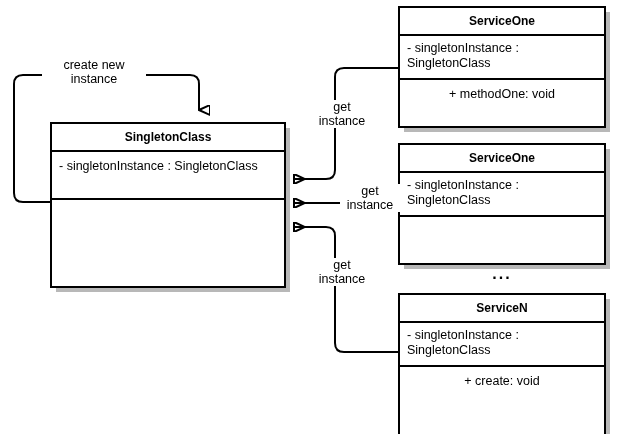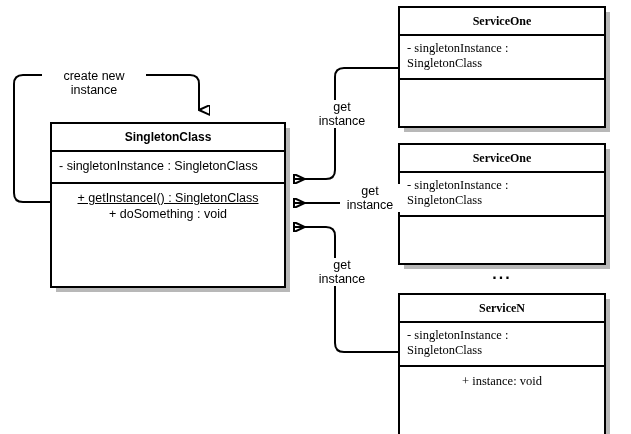"ServiceOne" .service-box { font-family: Liberation Serif, serif -> none }
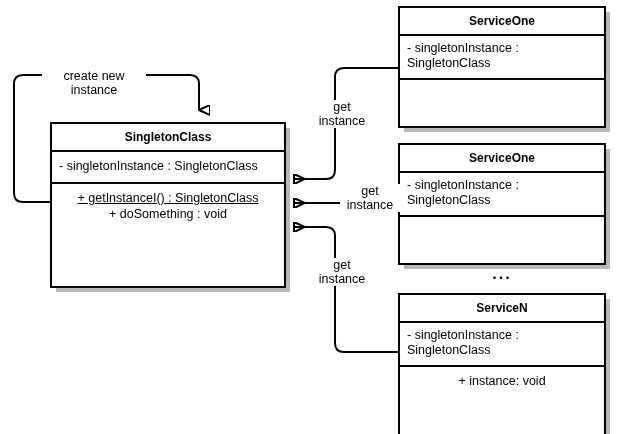"create new" #label-create-new { top: 69px -> 58px }
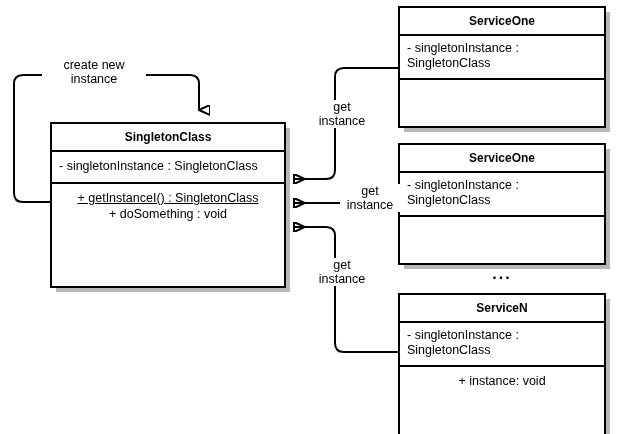"+ methodOne: void" div.uml-methods { html: none -> <div> <div>+ methodOne: void</div> </div> }
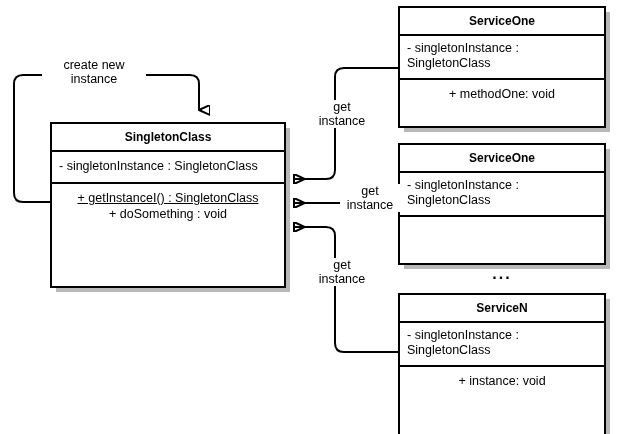"- singletonInstance : SingletonClass" #singleton-class .uml-attrs { height: 32px -> 48px }
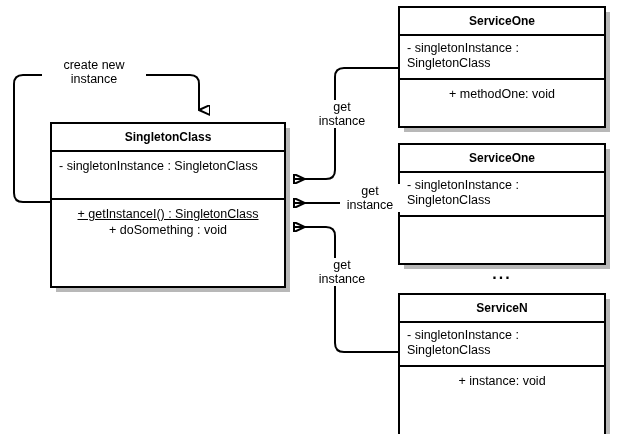"+ getInstanceI() : SingletonClass" div.uml-methods { html: <div> <div>+ getInstanceI() : SingletonClass</div> <div>+ doSomething : void</div> </div> -> none }
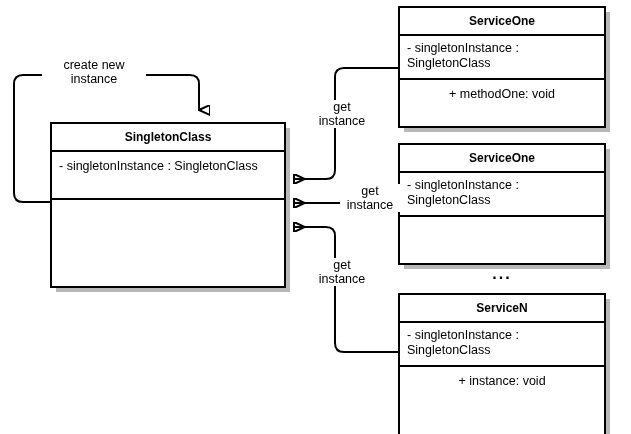"+ instance: void" div { text: instance -> create }
